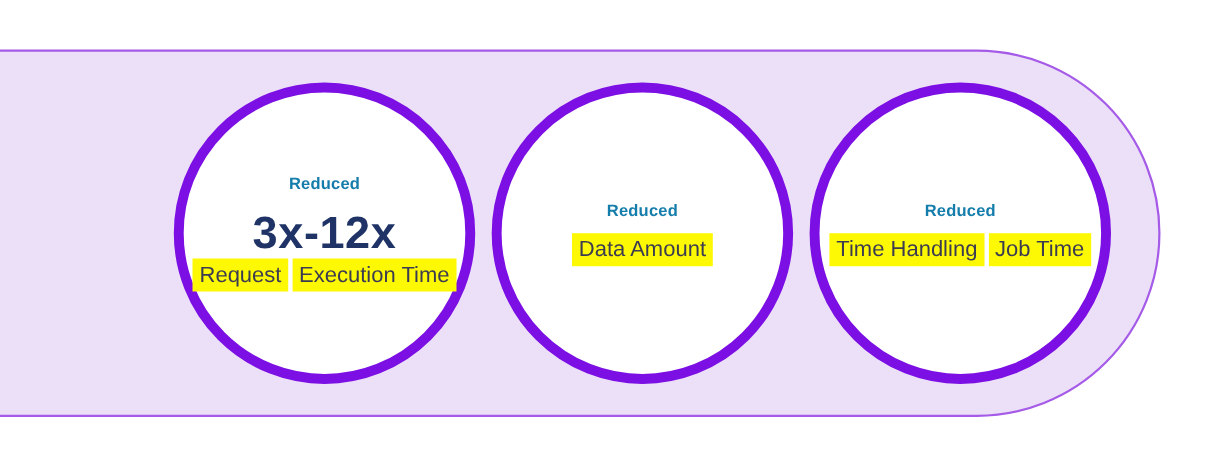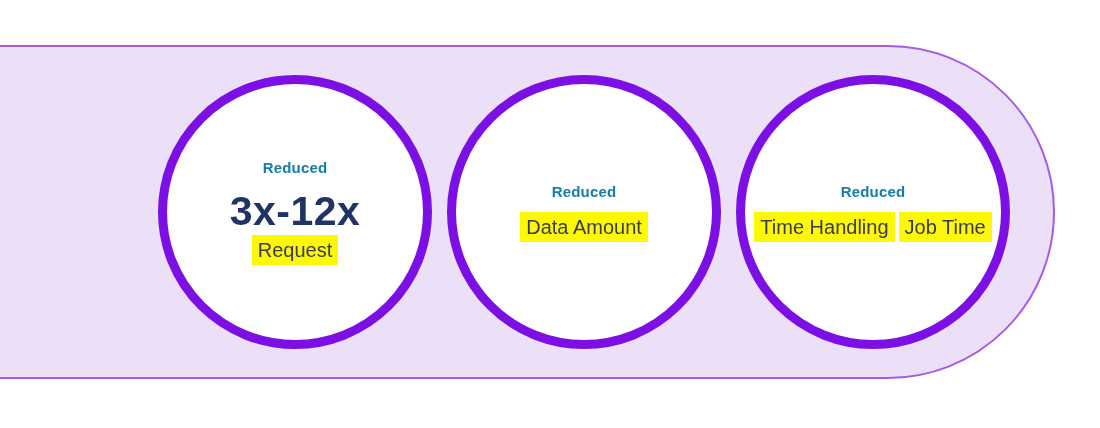"Execution Time" span.hl { html: none -> <span>Execution Time</span> }
